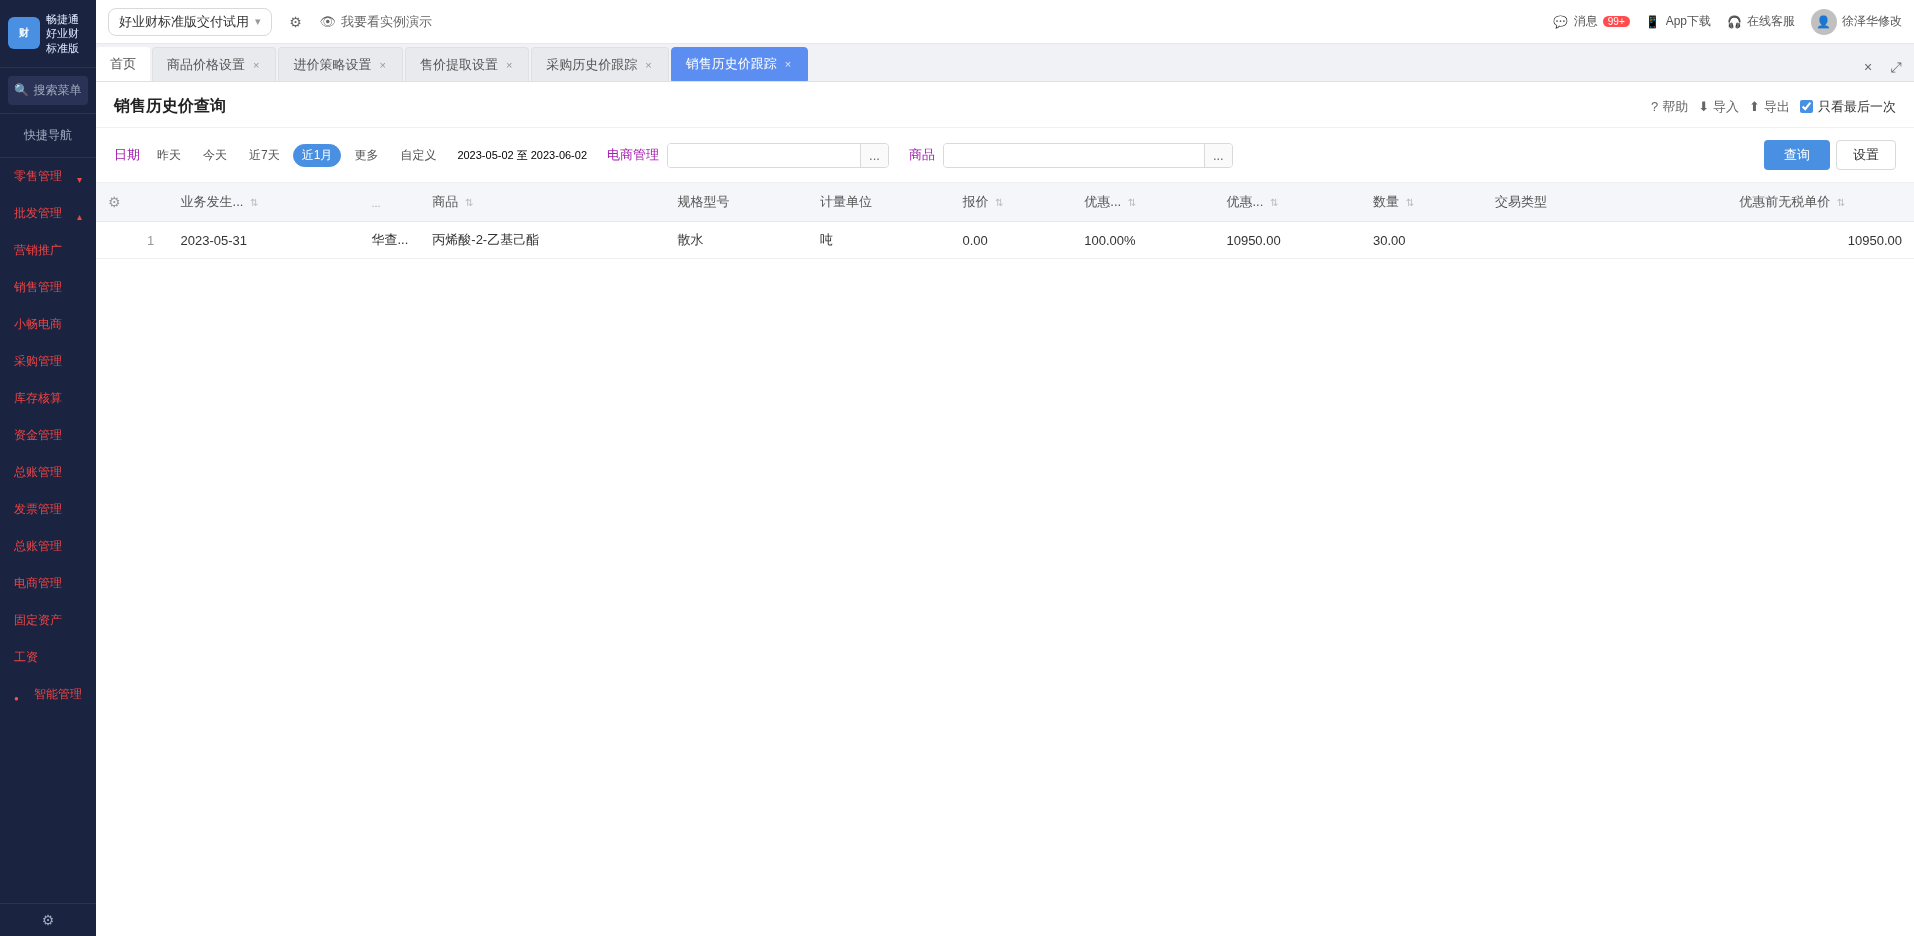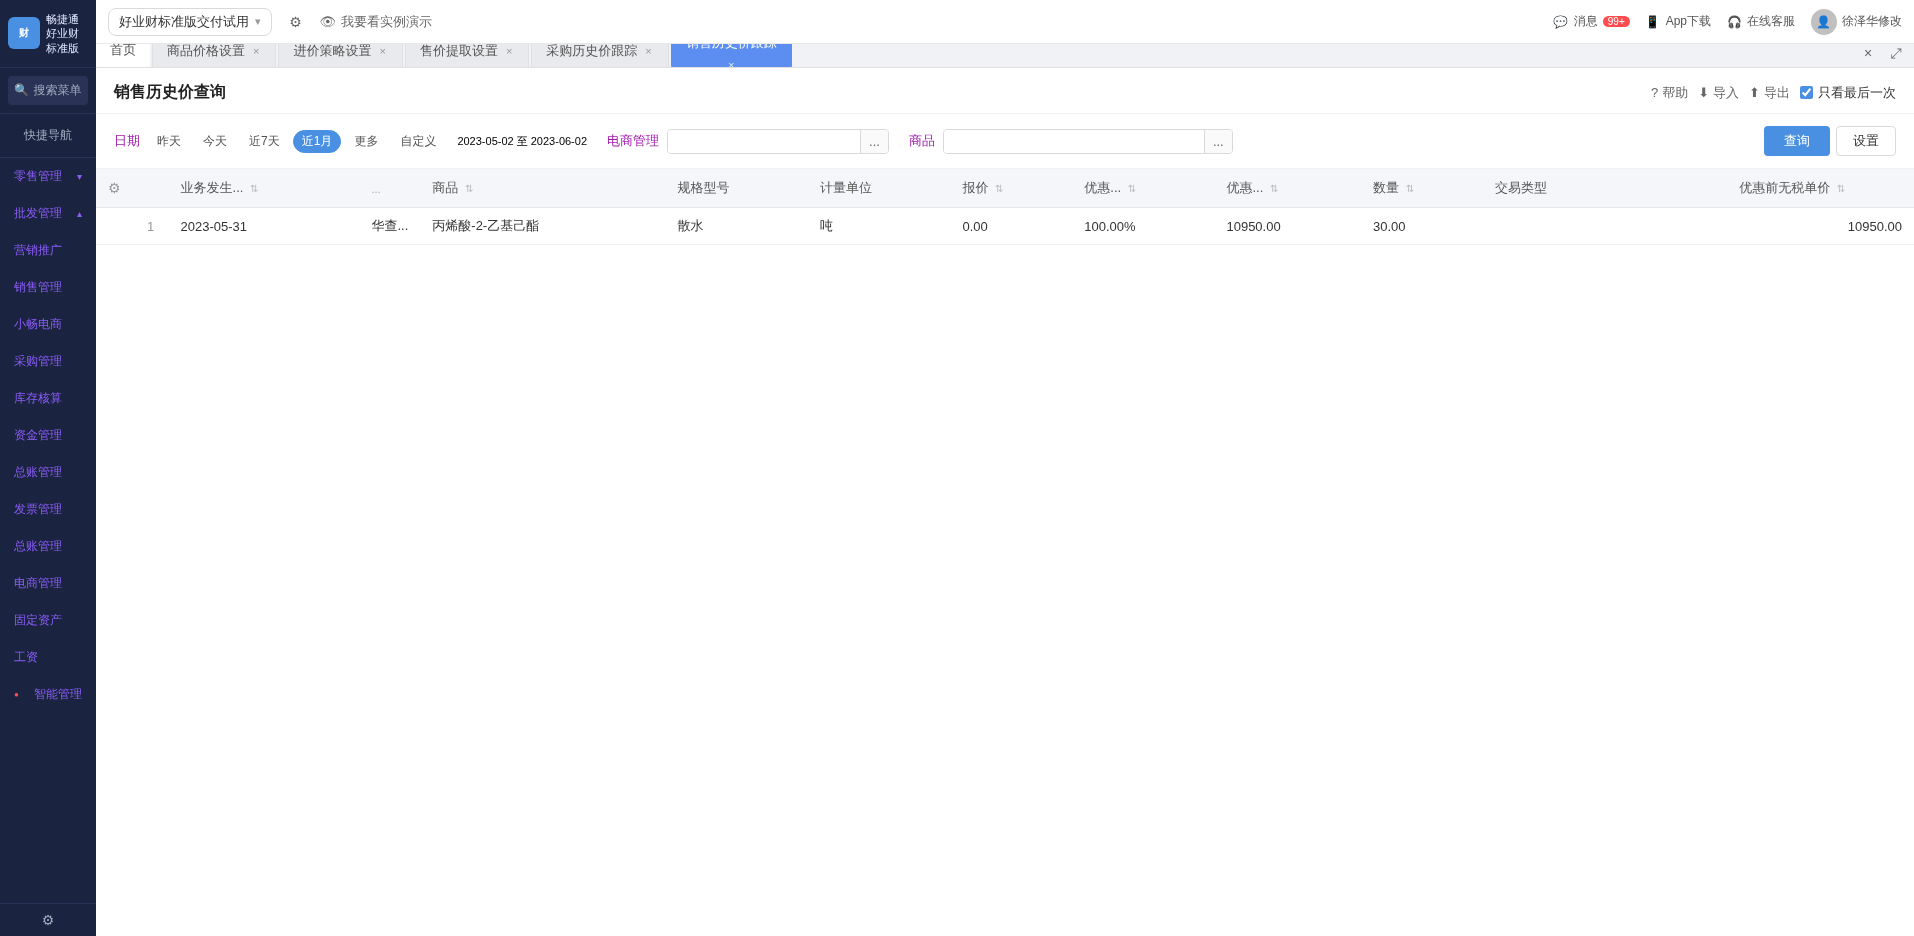"首页" .tabbar { height: 24px -> 38px }
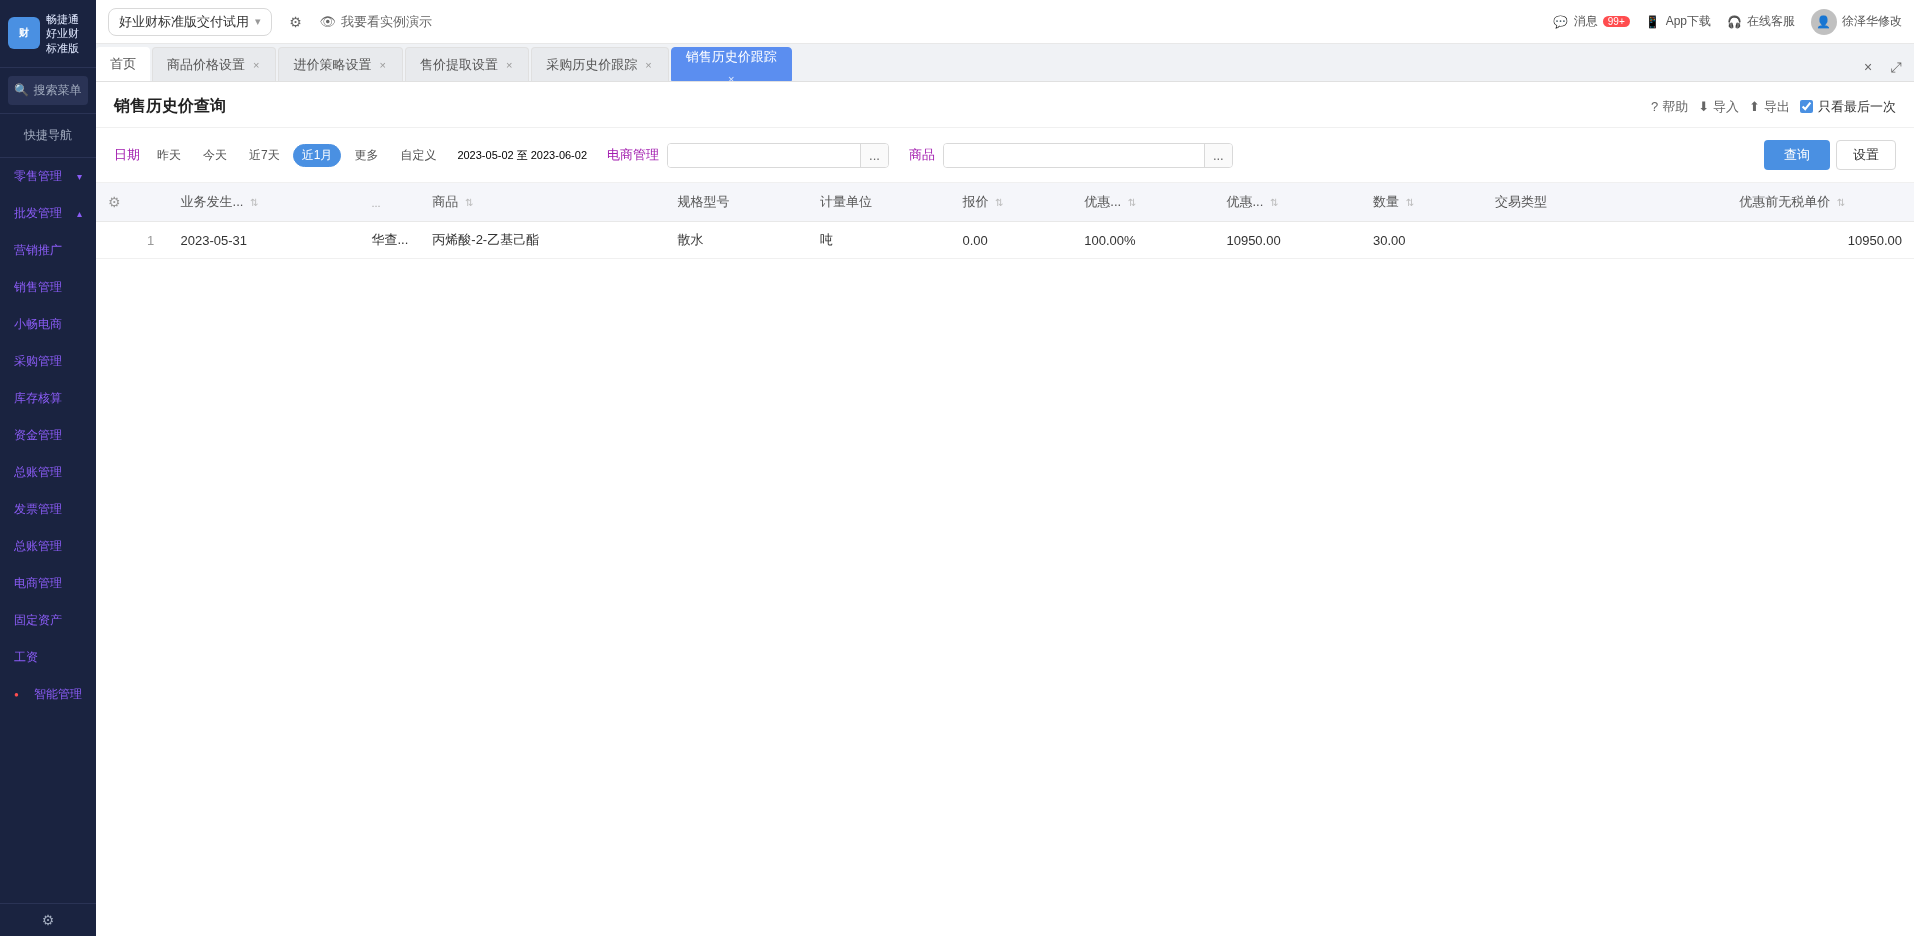"销售历史价跟踪" div.tab { flex-direction: column -> none }
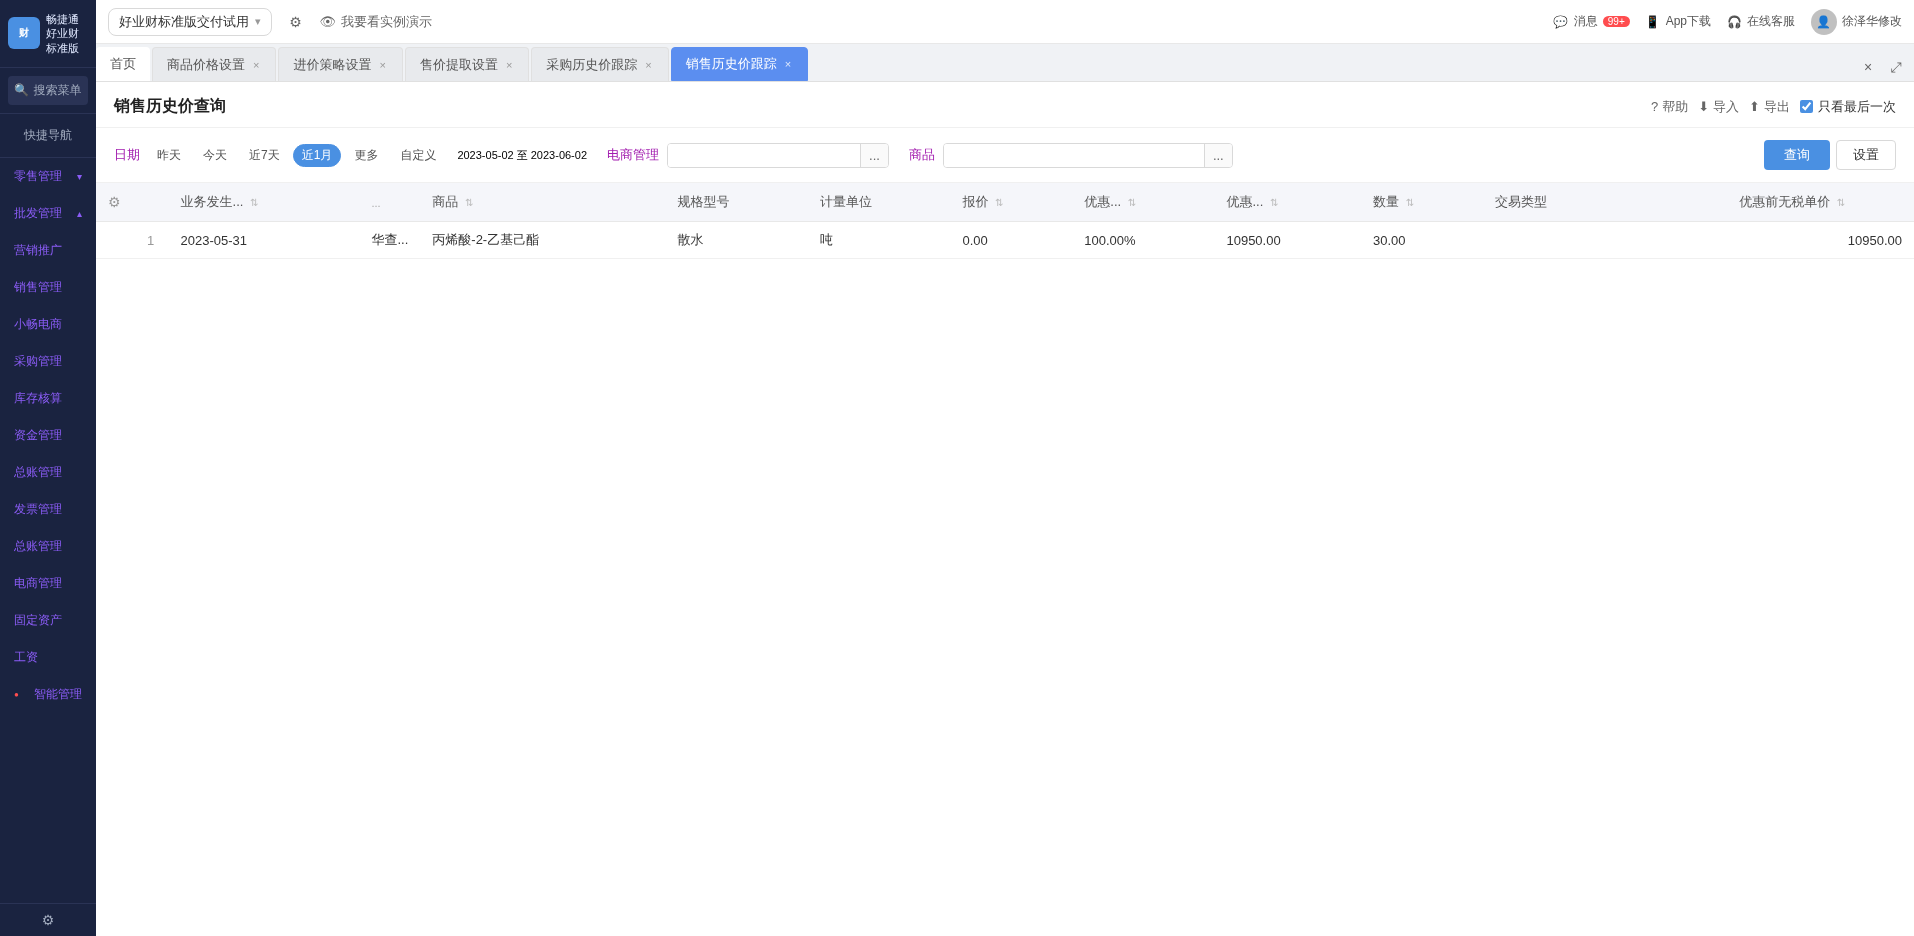"零售管理" .sidebar-menu-item { align-items: center -> flex-end; color: #8b5cf6 -> #ef4444 }
